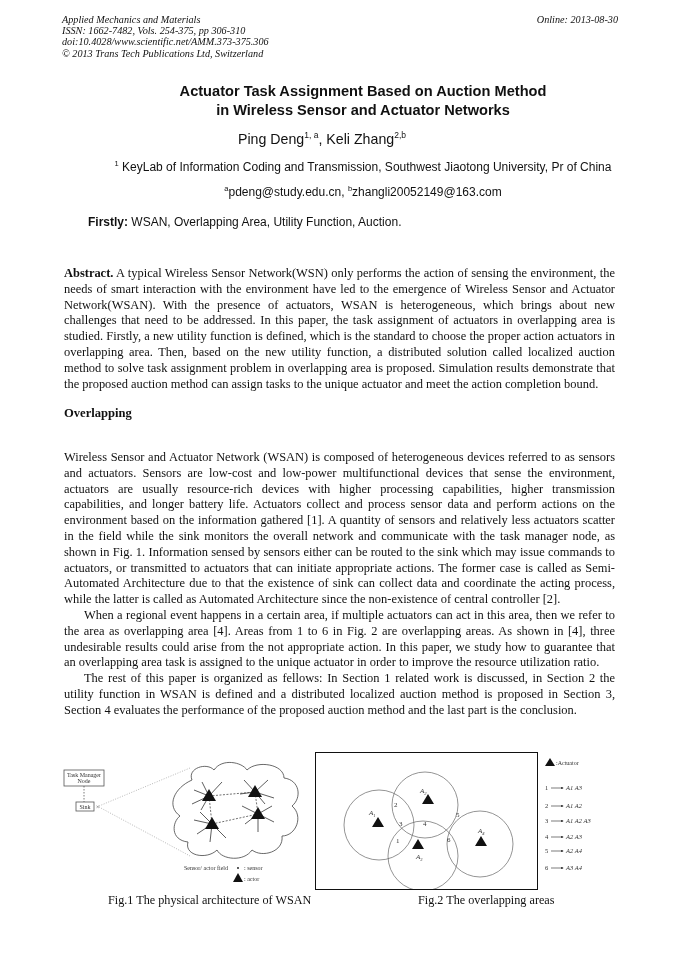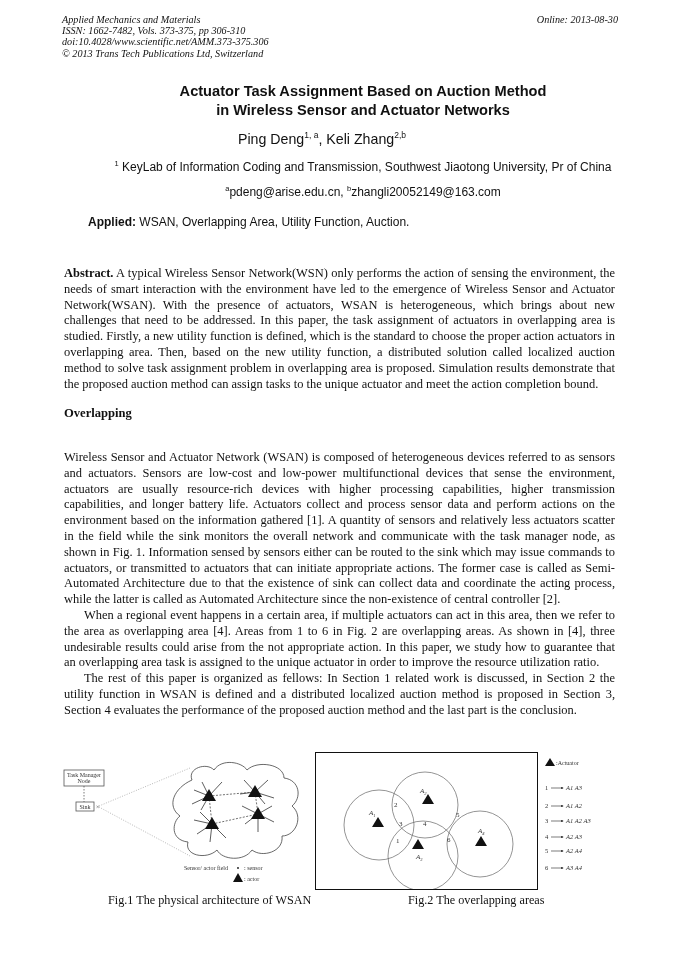"ISSN: 1662-7482, Vols. 373-375, pp" div { text: 373-375 -> 254-375 }
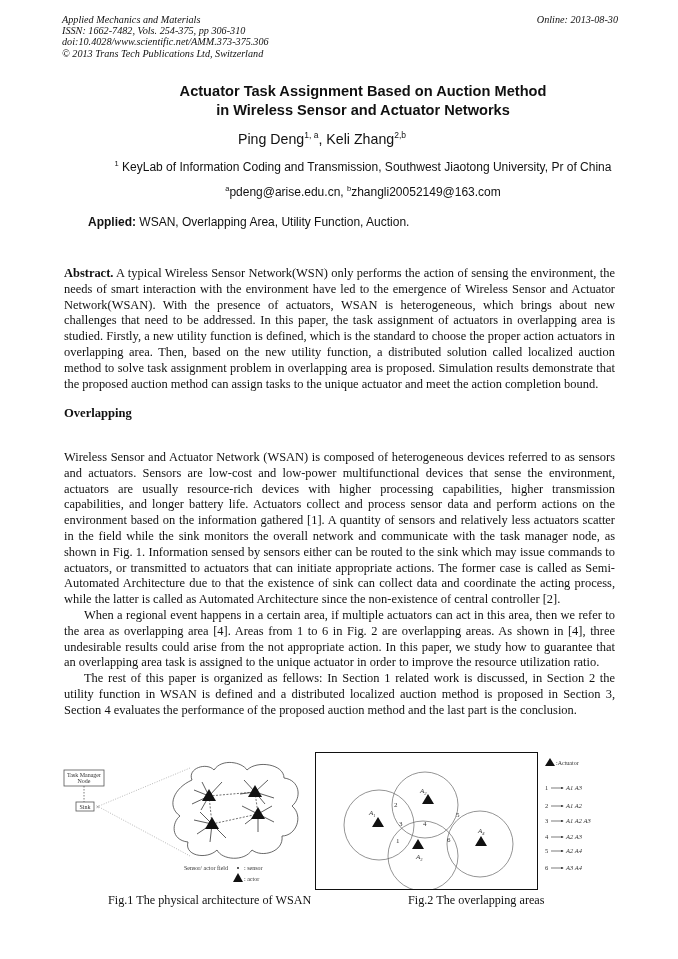"pdeng@arise.edu.cn" span { text: pdeng@arise.edu.cn -> pdeng@study.edu.cn }
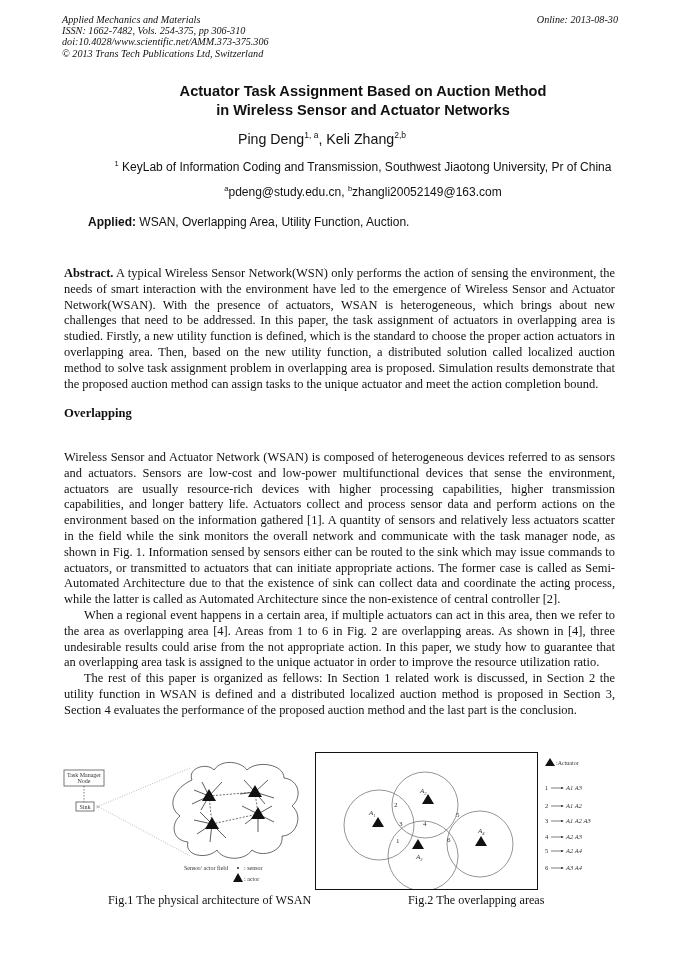"Applied:" b { text: Applied -> Firstly }
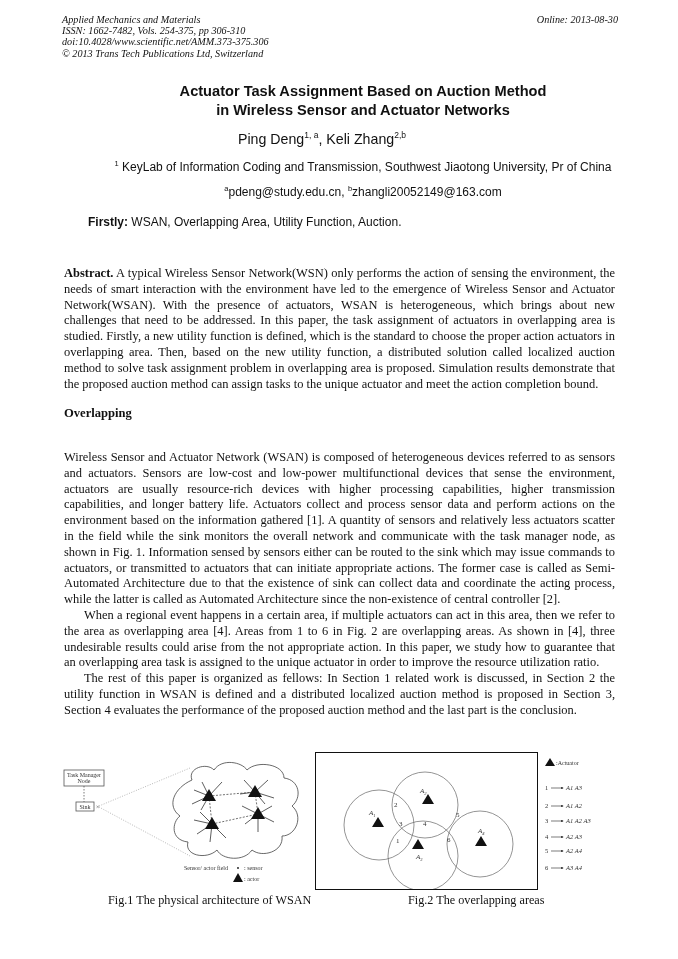"Fig.2 The overlapping areas" .cap2 { left: 408px -> 418px }
